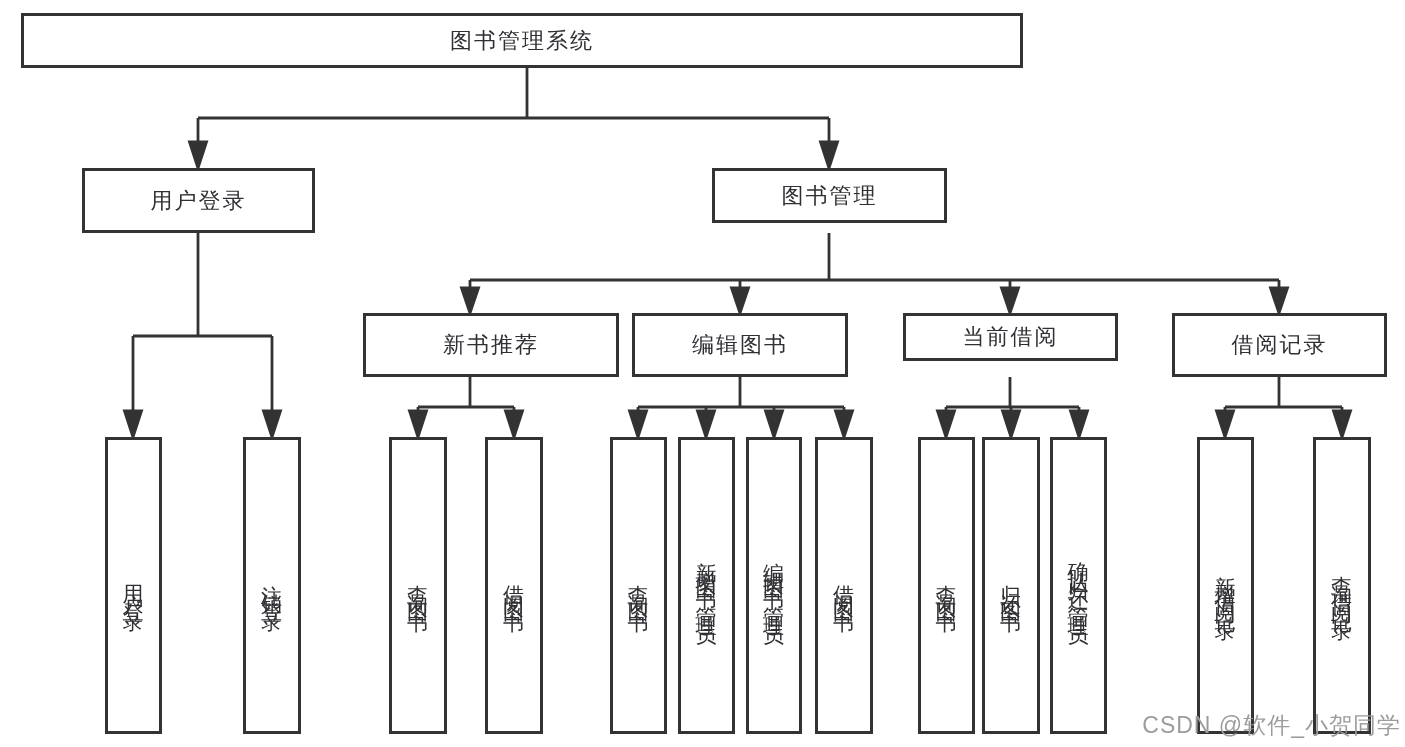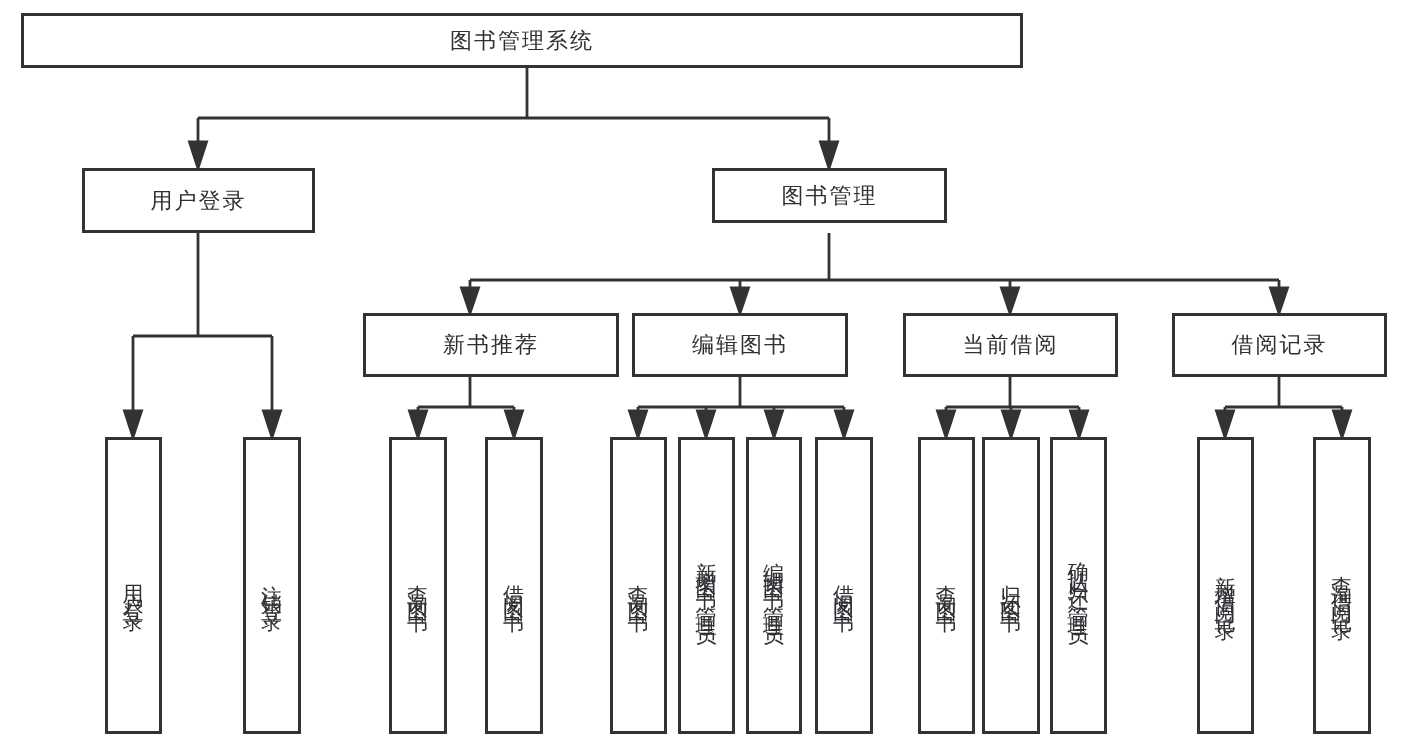"当前借阅" div.node { height: 64px -> 48px }
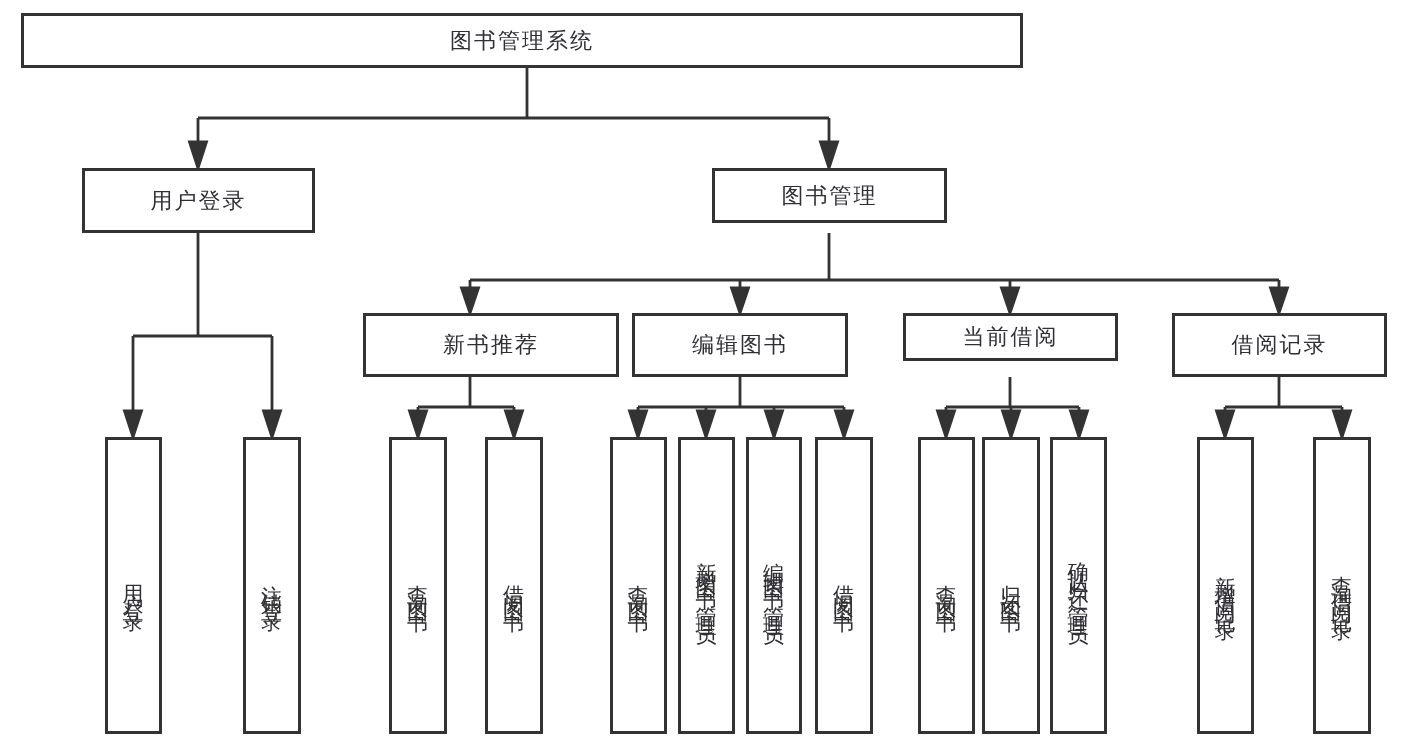"CSDN @软件_小贺同学" div.watermark { html: none -> <div>CSDN @软件_小贺同学</div> }
